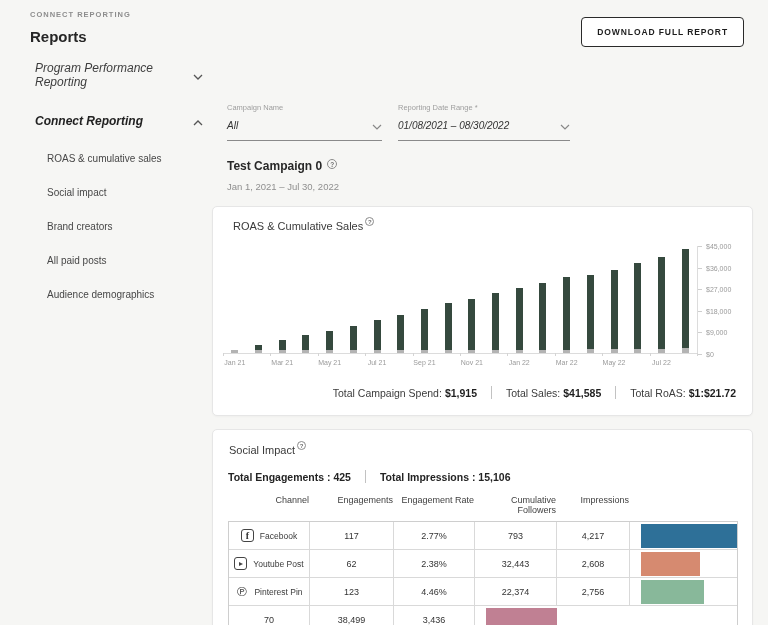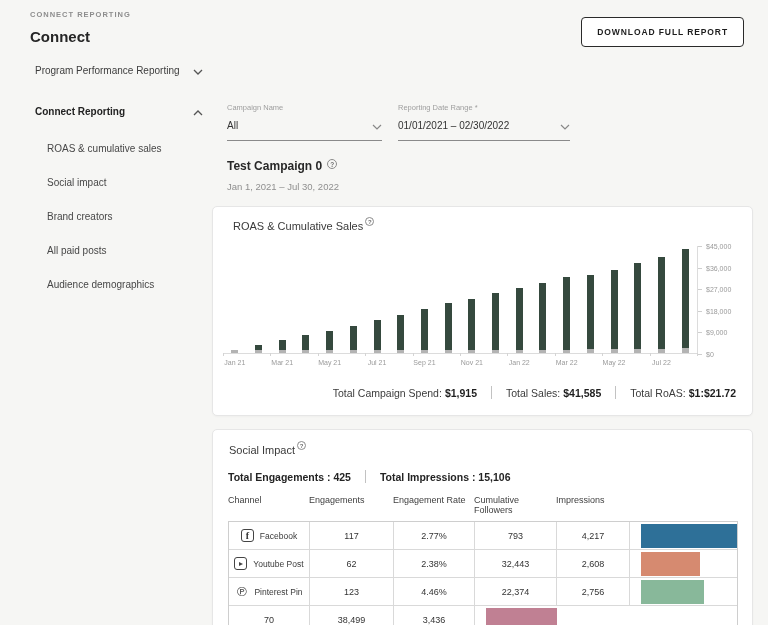"Connect" div.page-title { text: Connect -> Reports }
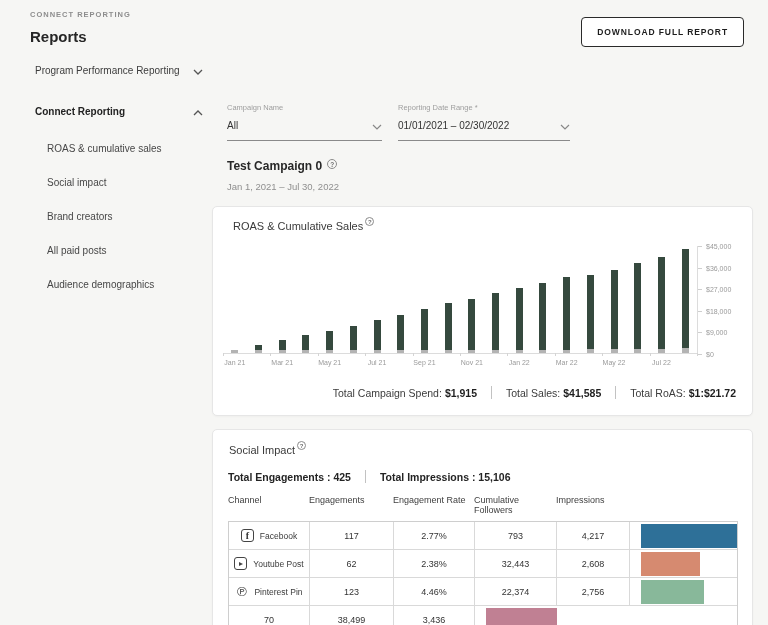"Program Performance Reporting" .side-item .lbl { font-size: 10px -> 12px; font-style: none -> italic }
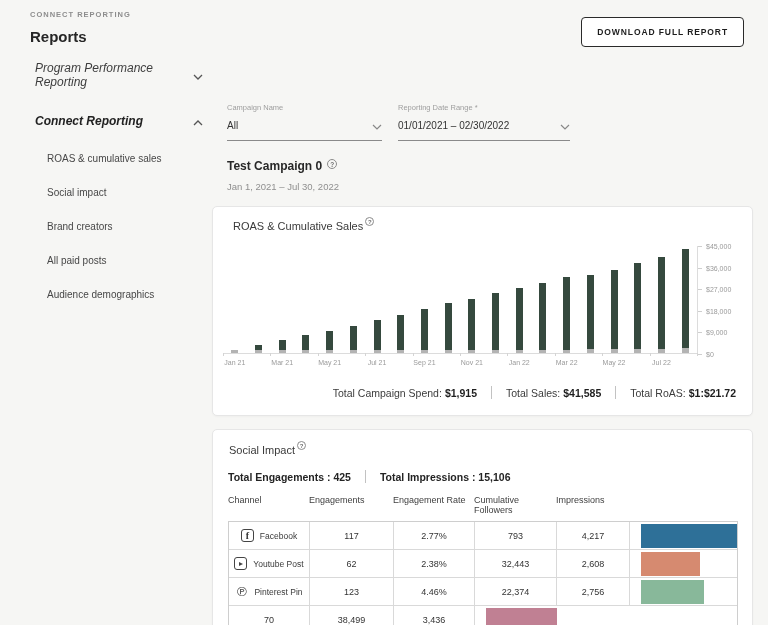"All" .field .fval { font-style: none -> italic }
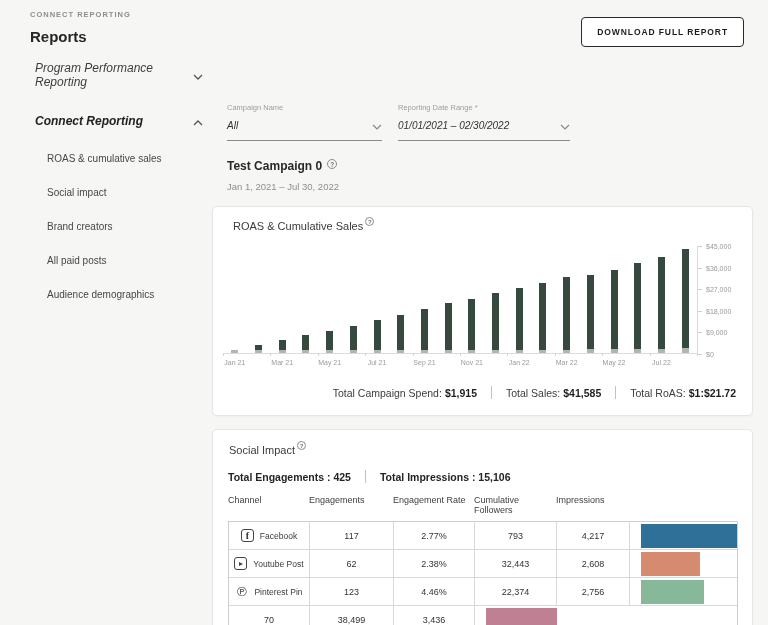"01/01/2021 – 02/30/2022" span.fval { text: 01/01/2021 – 02/30/2022 -> 01/08/2021 – 08/30/2022 }
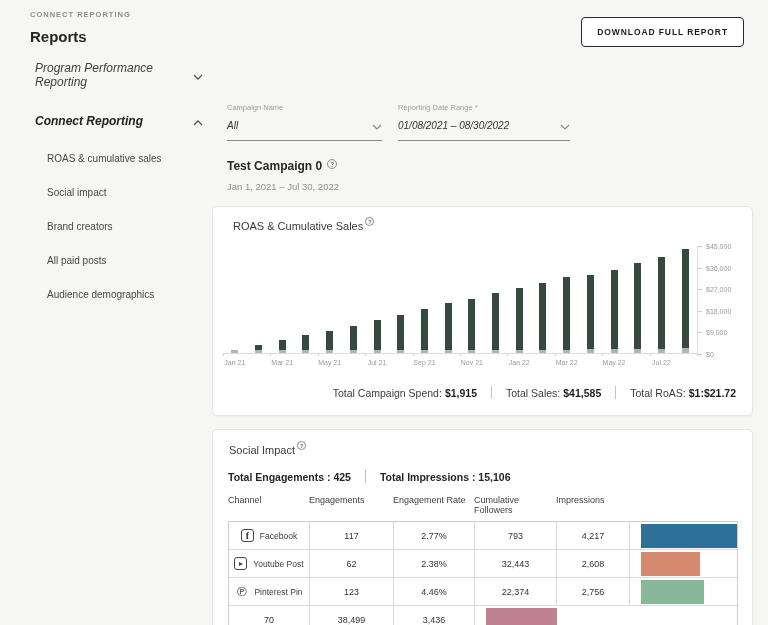"Channel" .th { text-align: left -> right }
